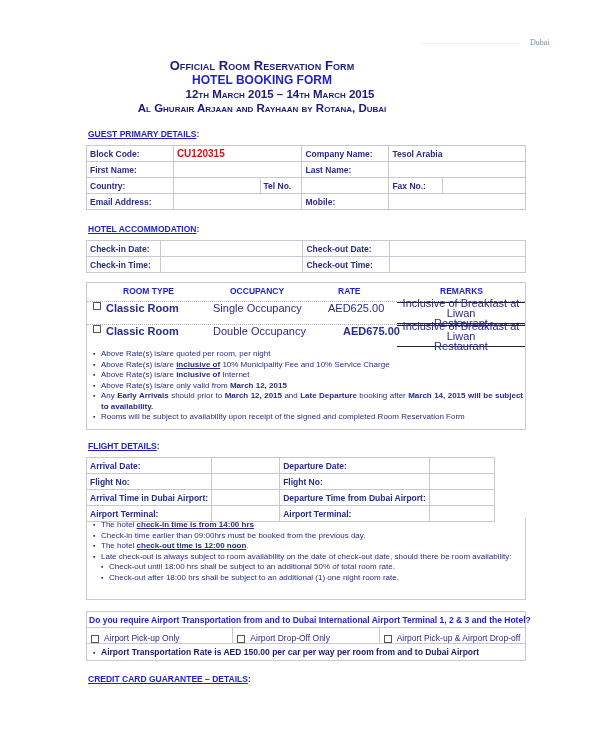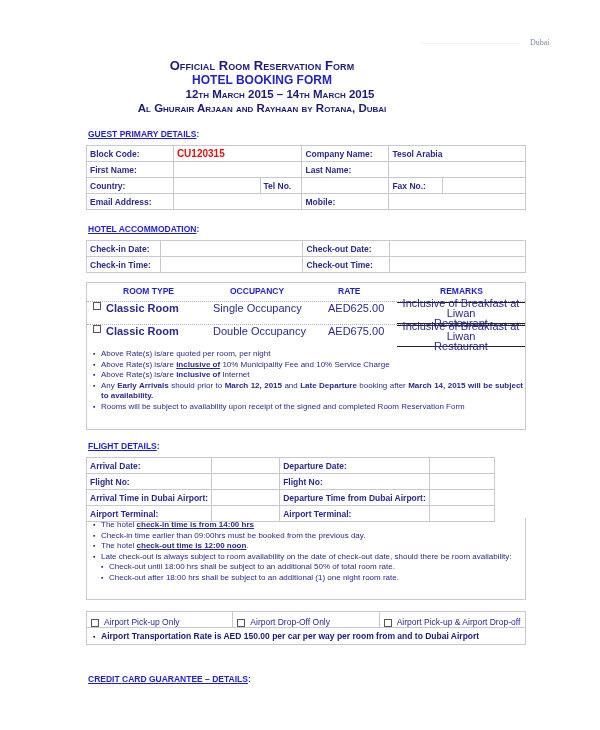"AED675.00" div.cell { font-weight: none -> bold; left: 241px -> 256px }
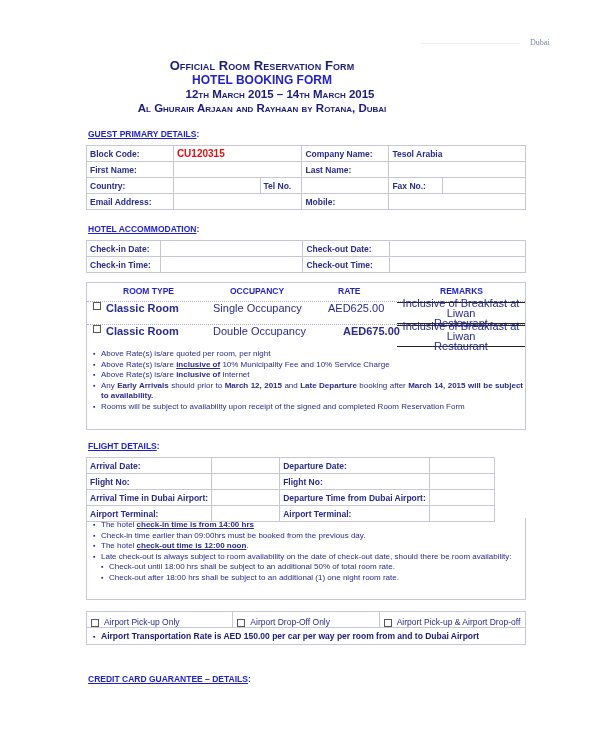"Above Rate(s) is/are only valid" li { html: none -> <li><span>Above Rate(s) is/are only valid from </span><b>March 12, 2015</b></li> }
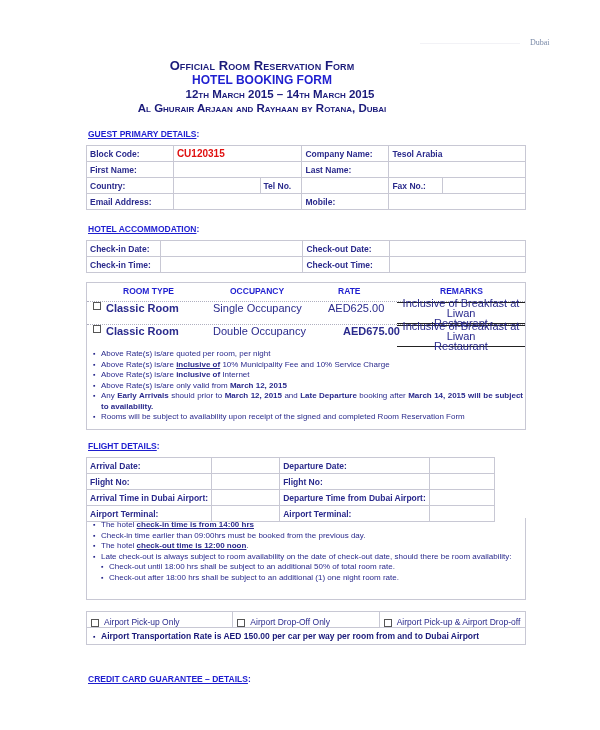"Do you require Airport Transportation" div.transport-q { html: none -> <div>Do you require Airport Transportation from and to Dubai International Airport Terminal 1, 2 &amp; 3 and the Hotel?</div> }
